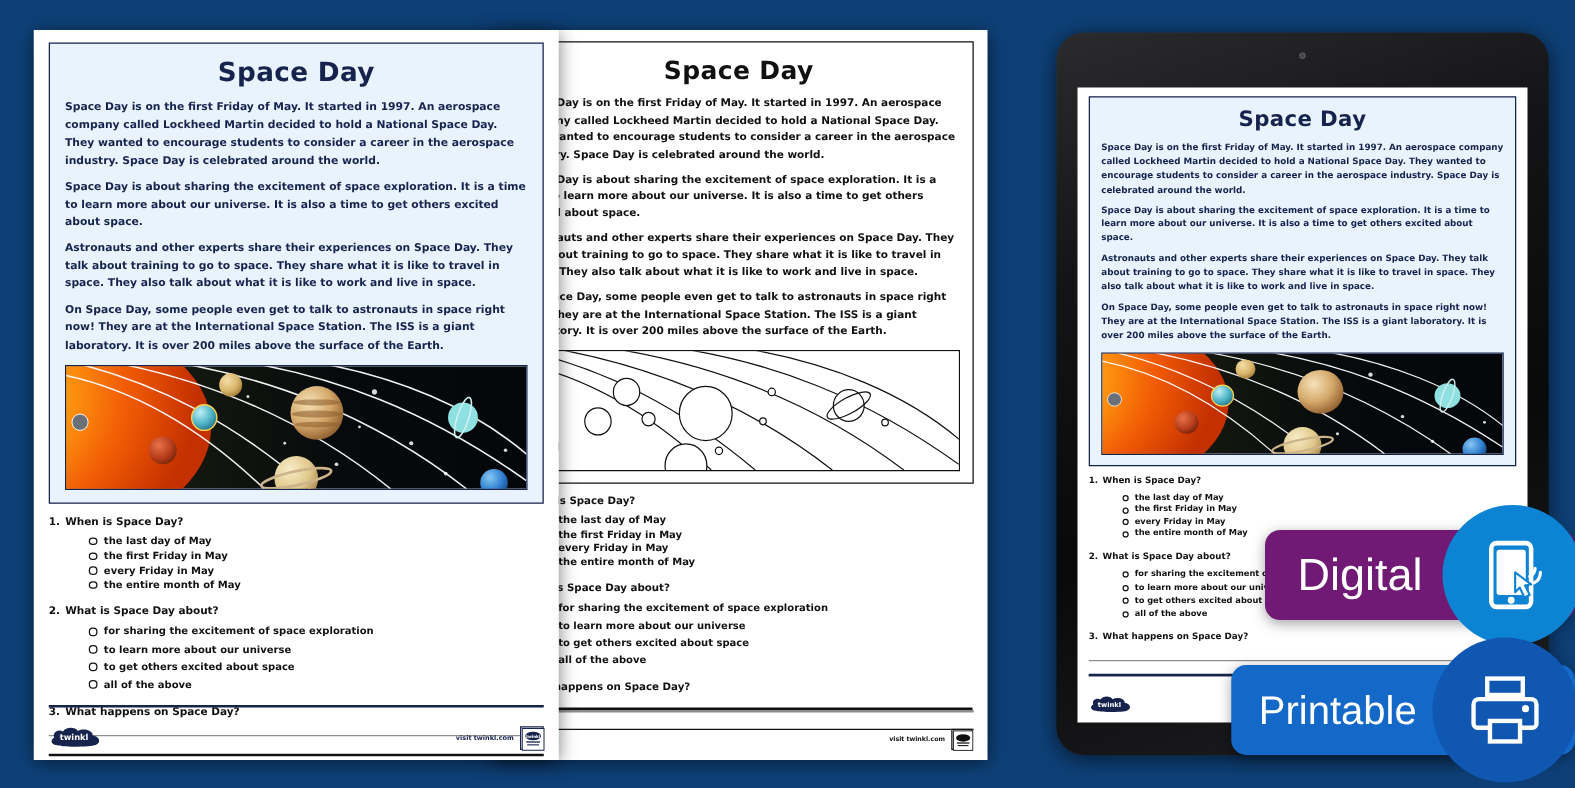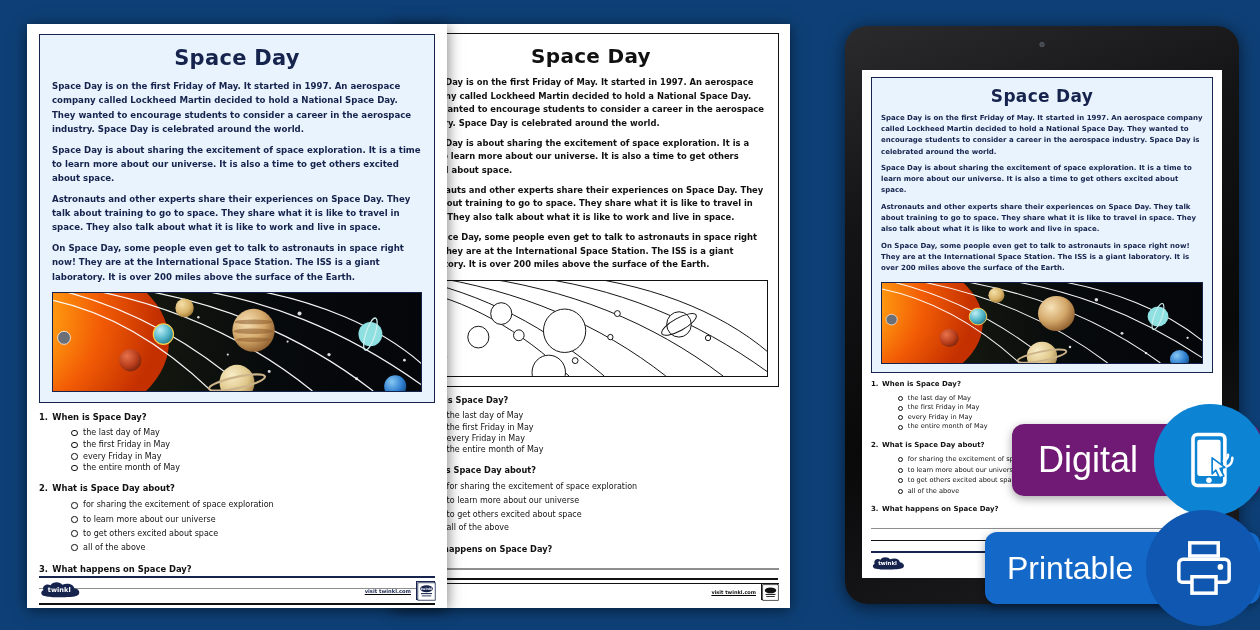"the last day of May" .opt { font-weight: normal -> bold }
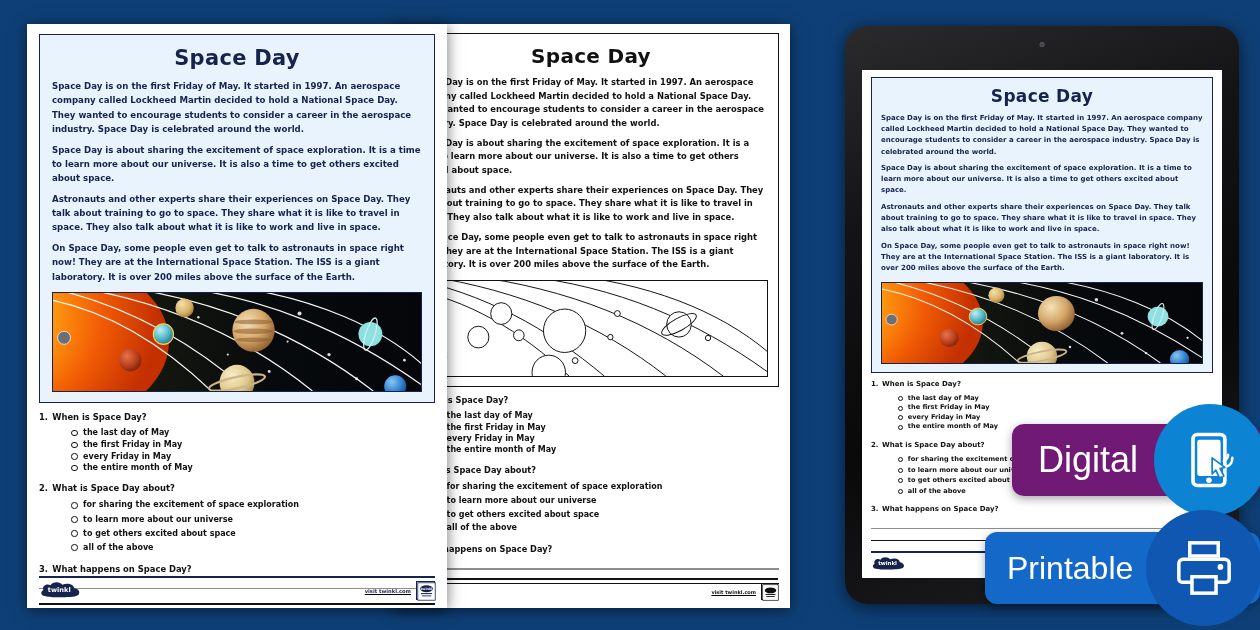"twinkl" .ws-footer { padding-top: 3px -> 15px; text-decoration: underline -> none }
